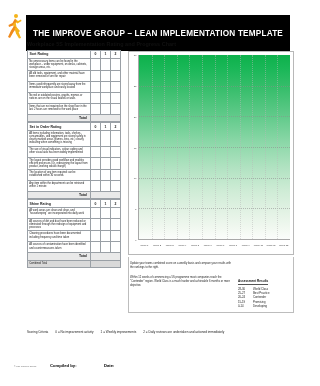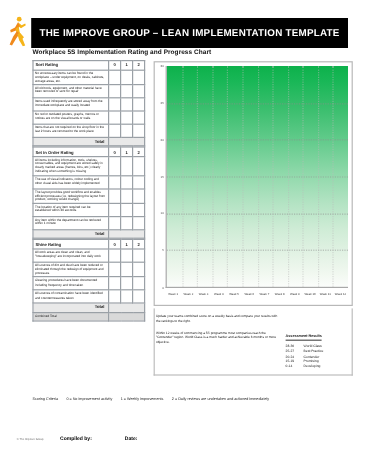"THE IMPROVE GROUP – LEAN" .title-bar { height: 25px -> 36px }
